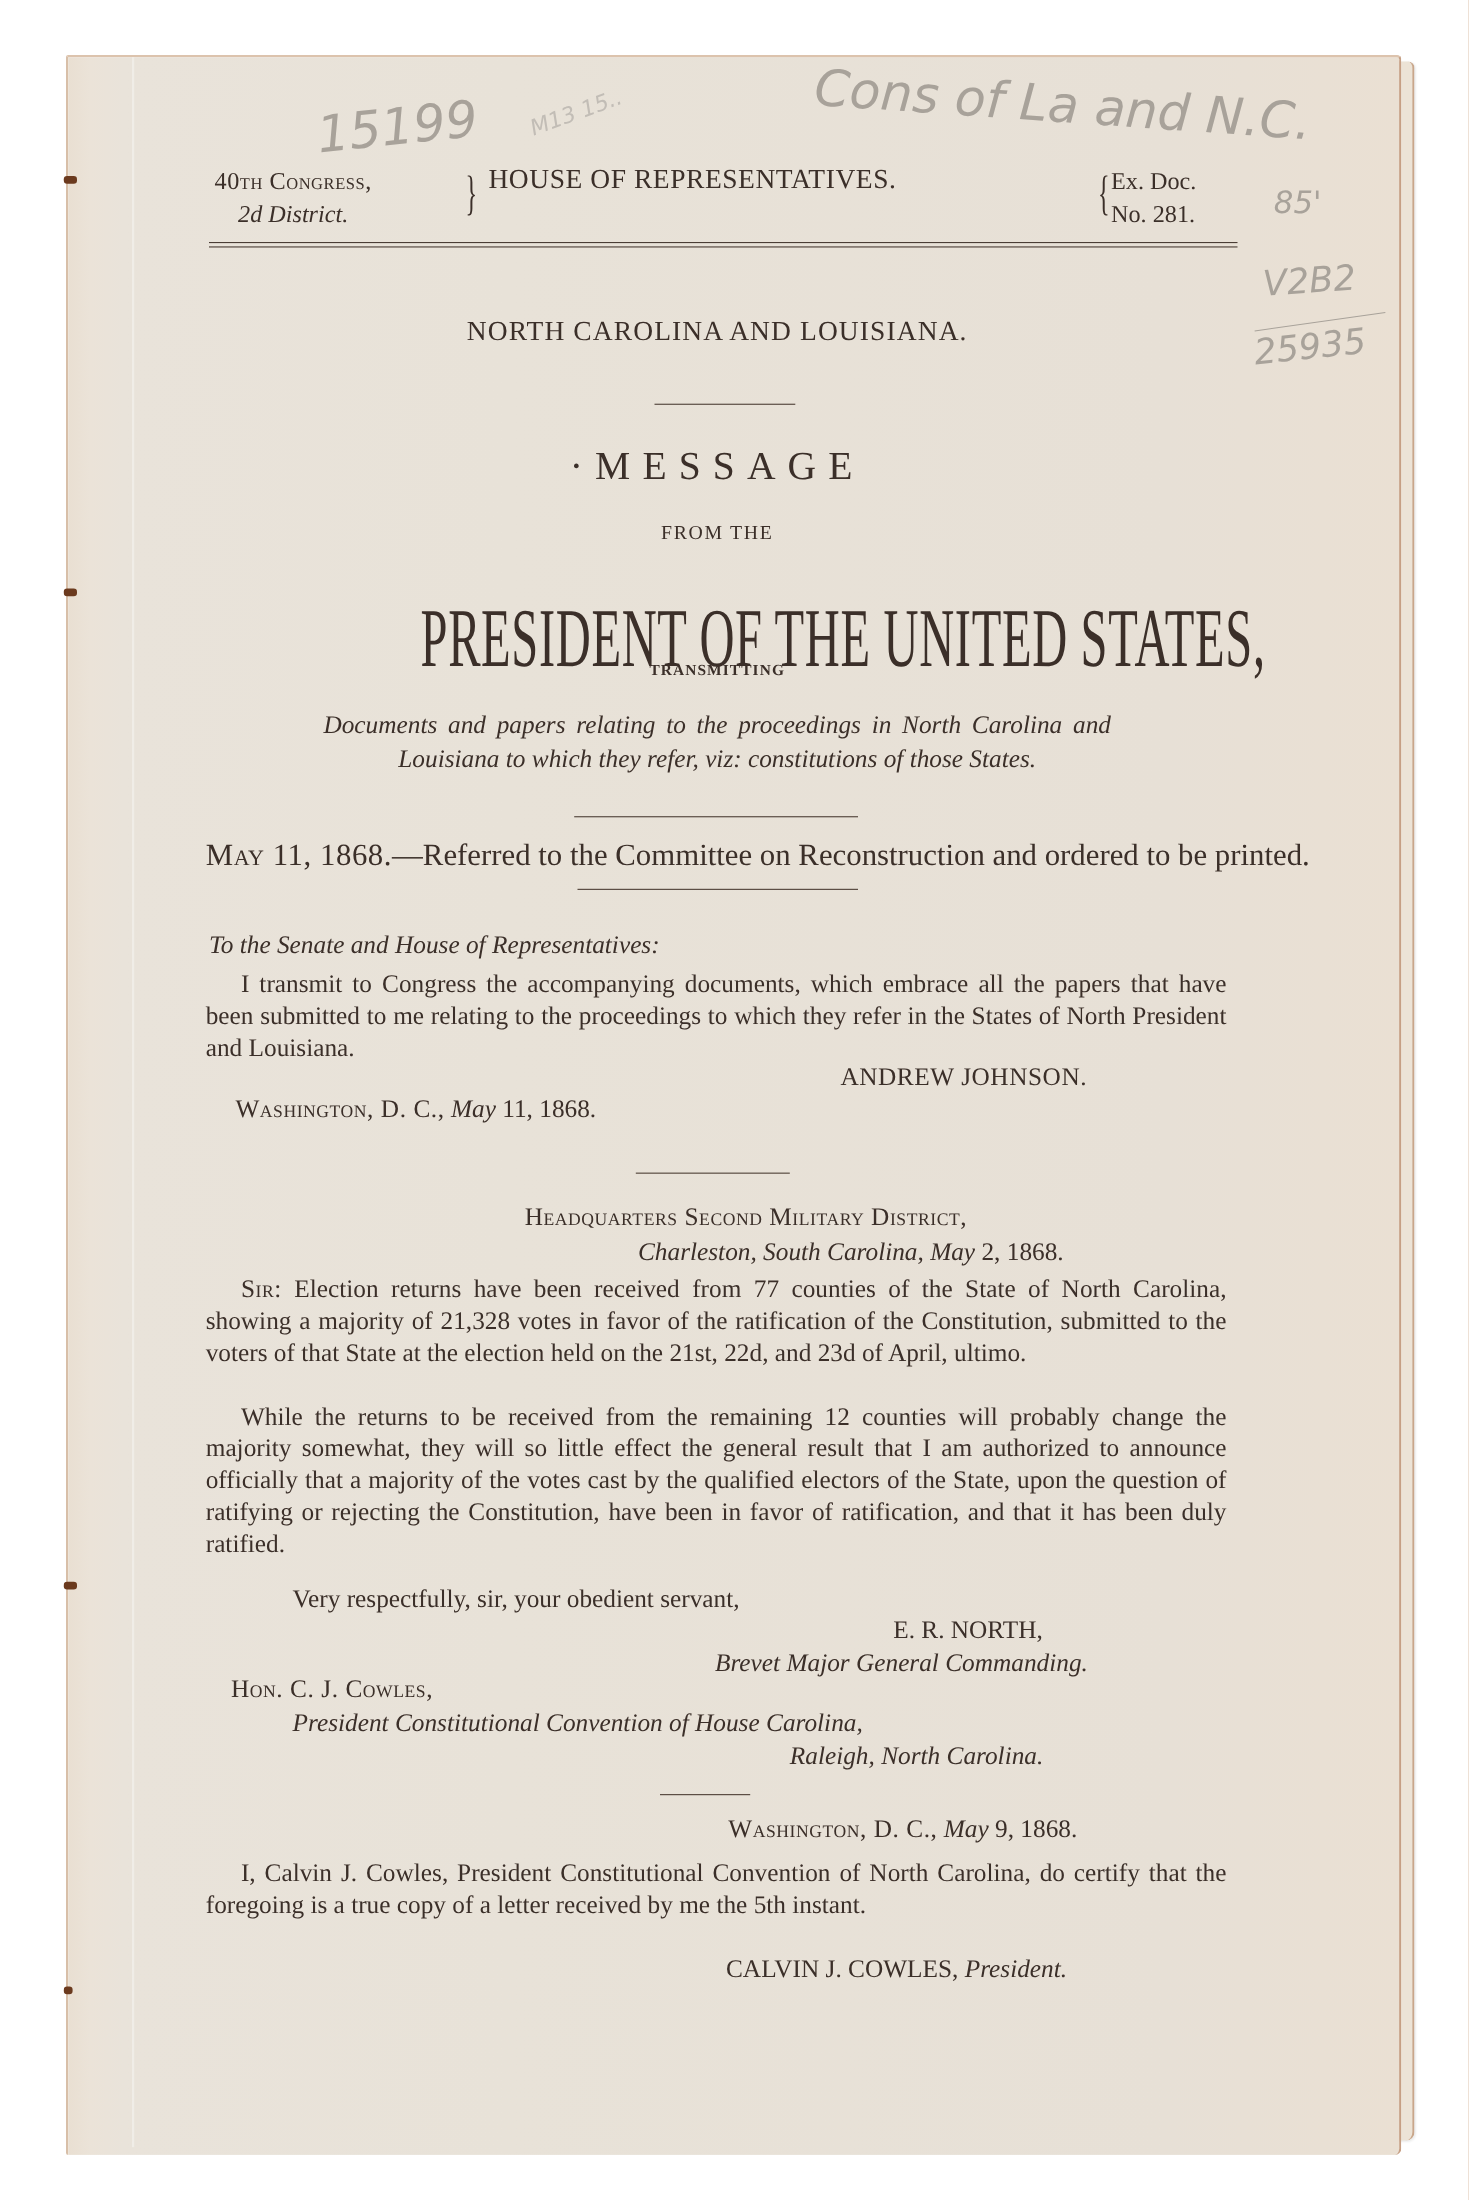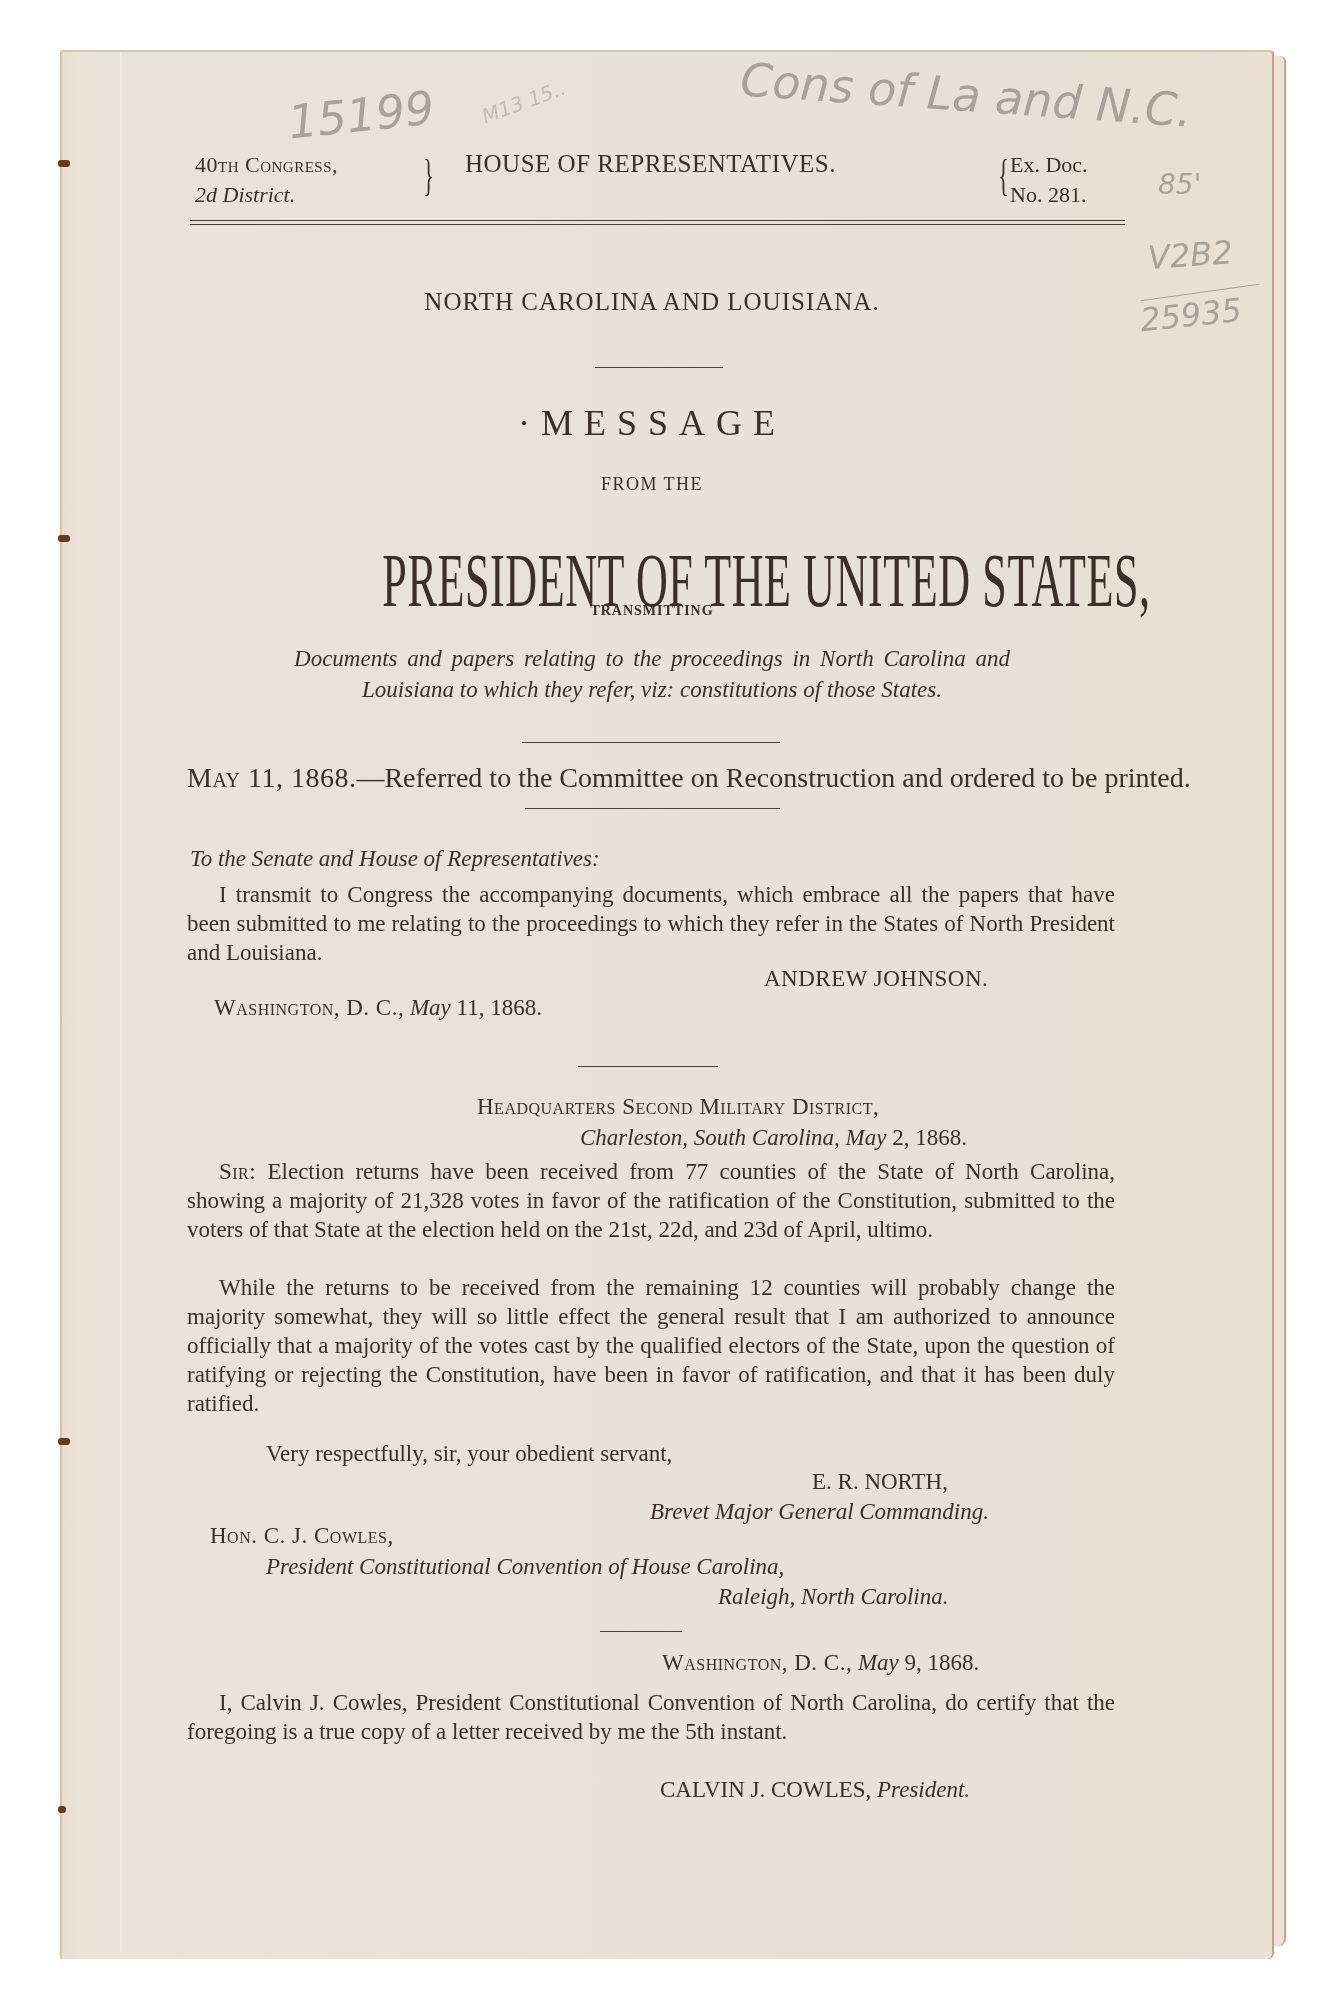"40th Congress," .hdr-left { text-align: none -> center }
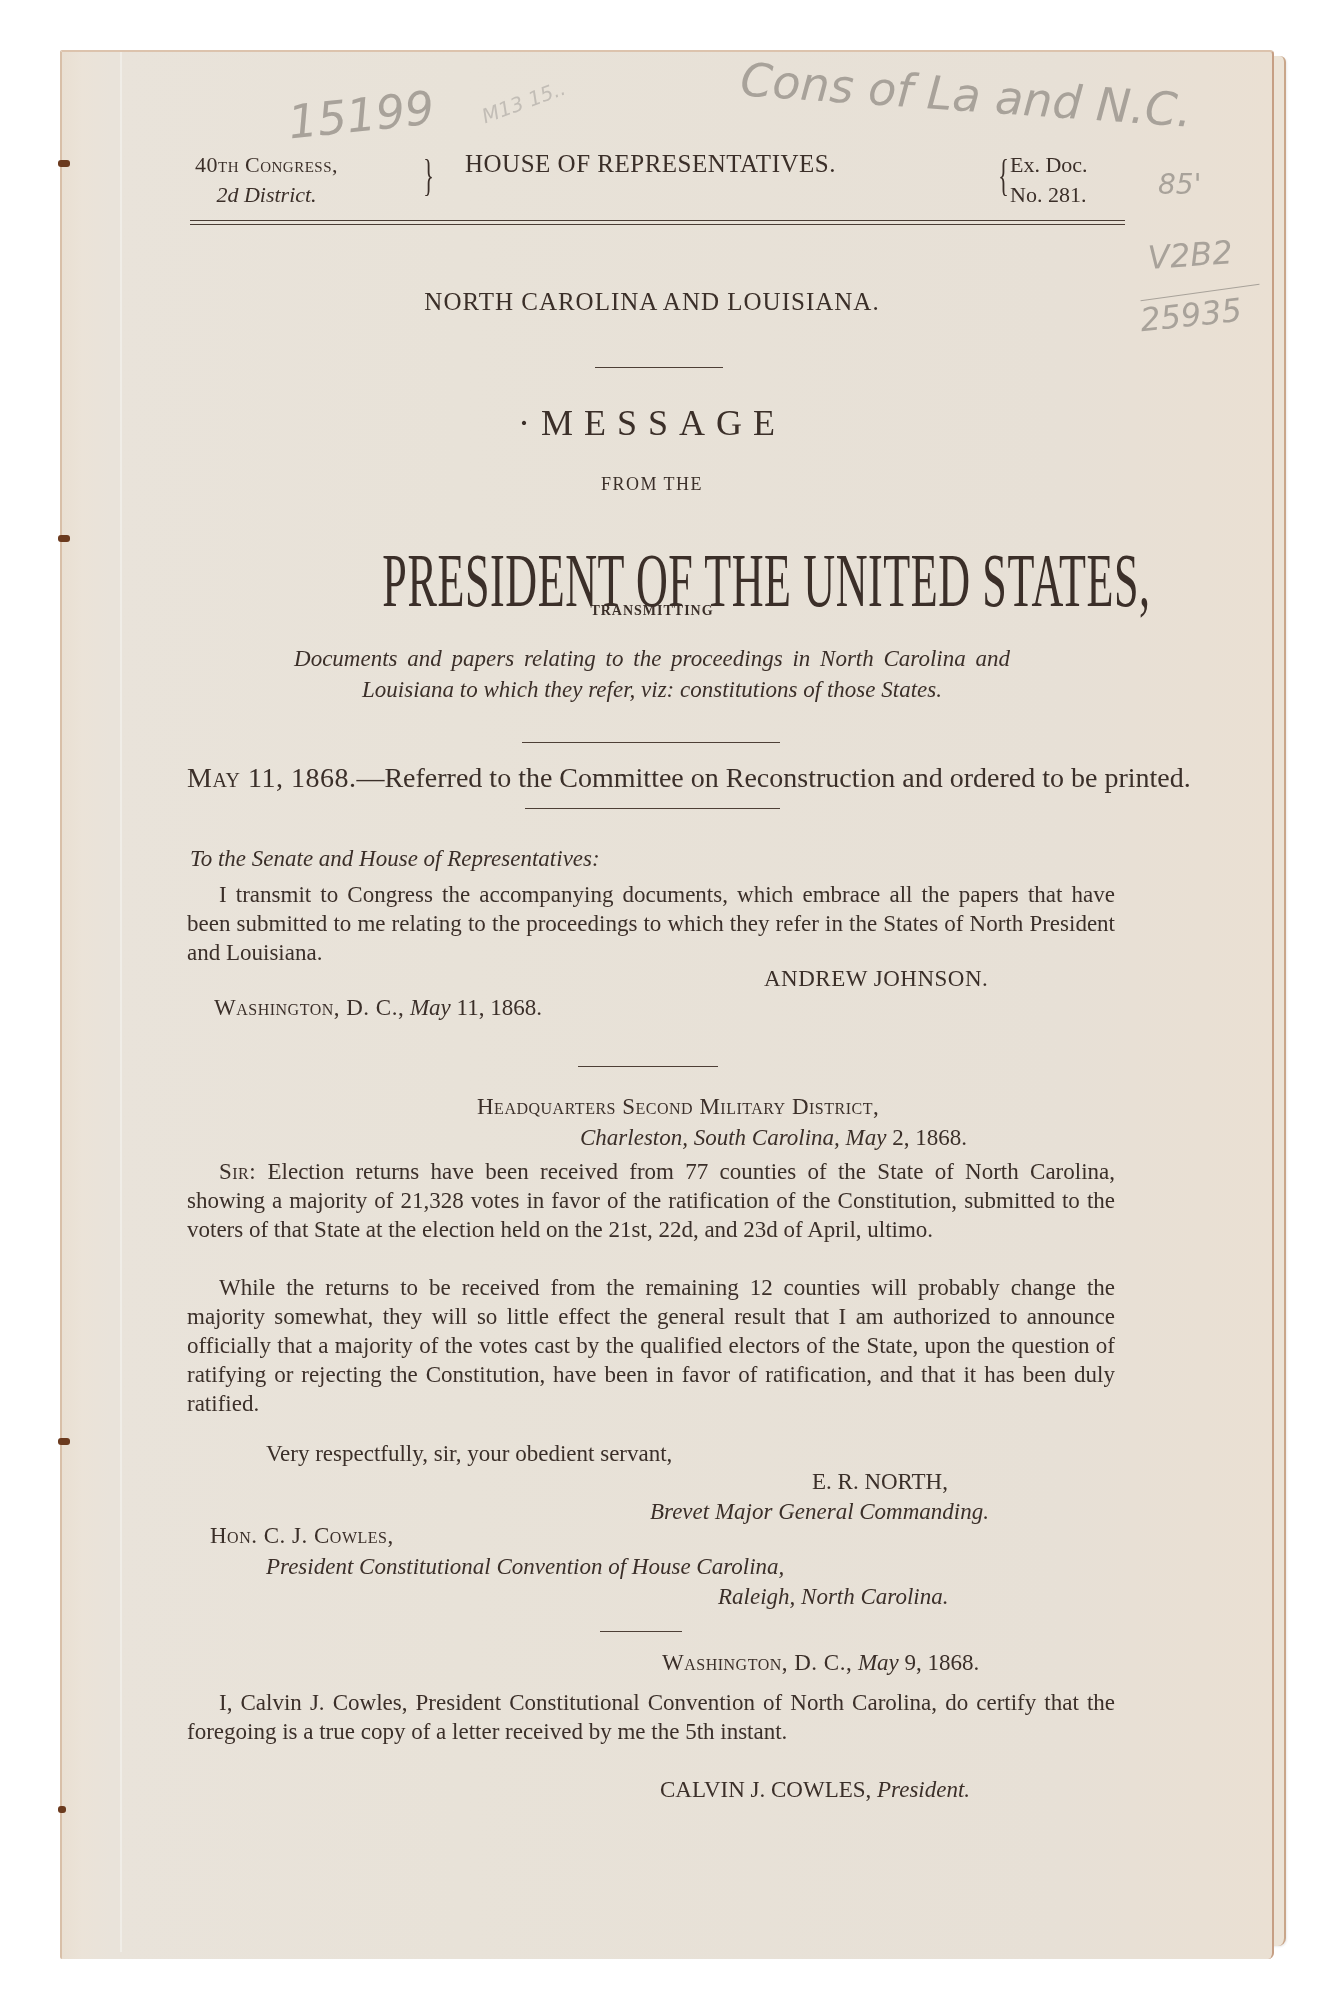"HOUSE OF REPRESENTATIVES." .hdr-center { left: 465px -> 444px }
